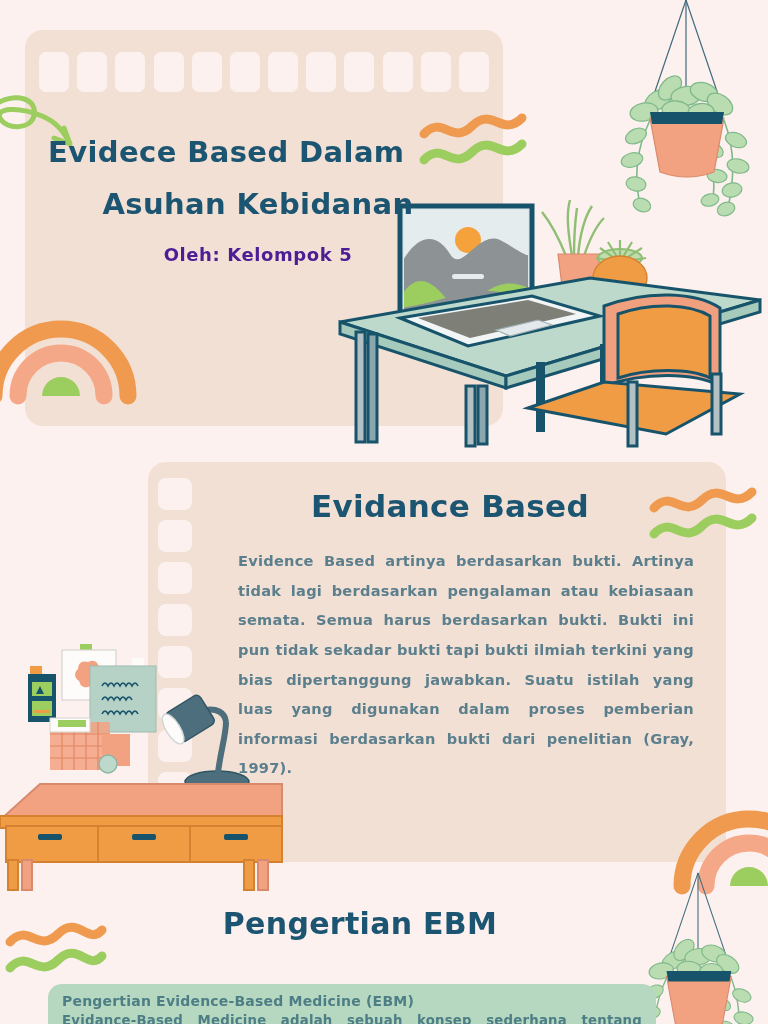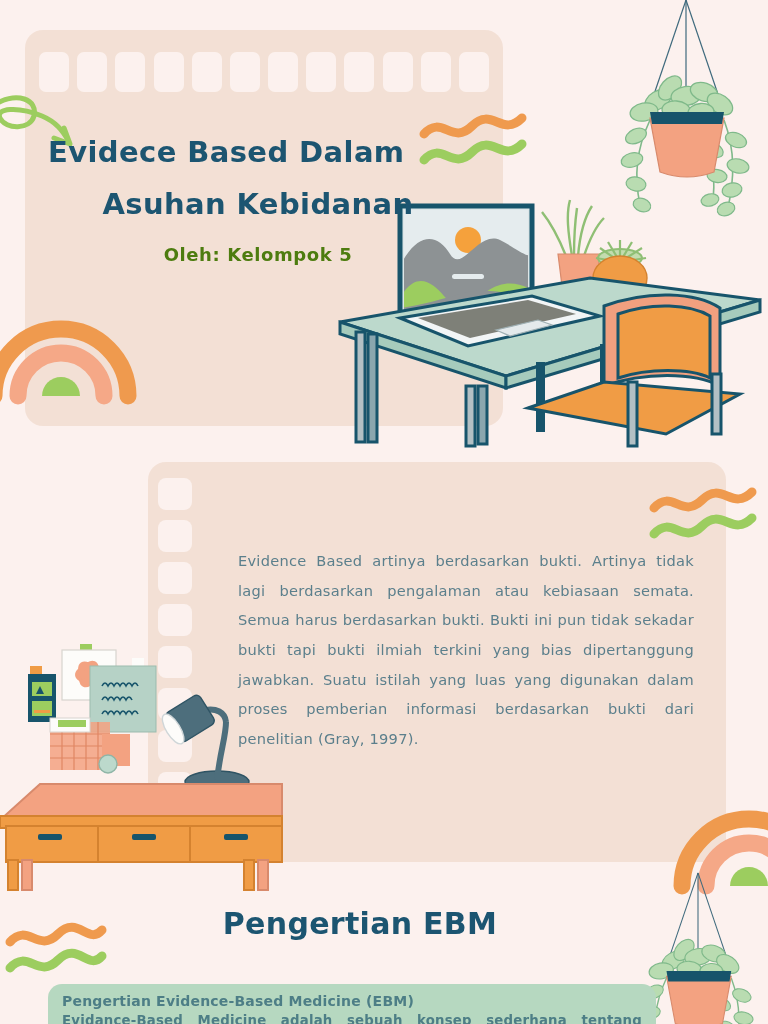"Oleh: Kelompok 5" #subtitle { color: #4d7c0f -> #4c1d95 }
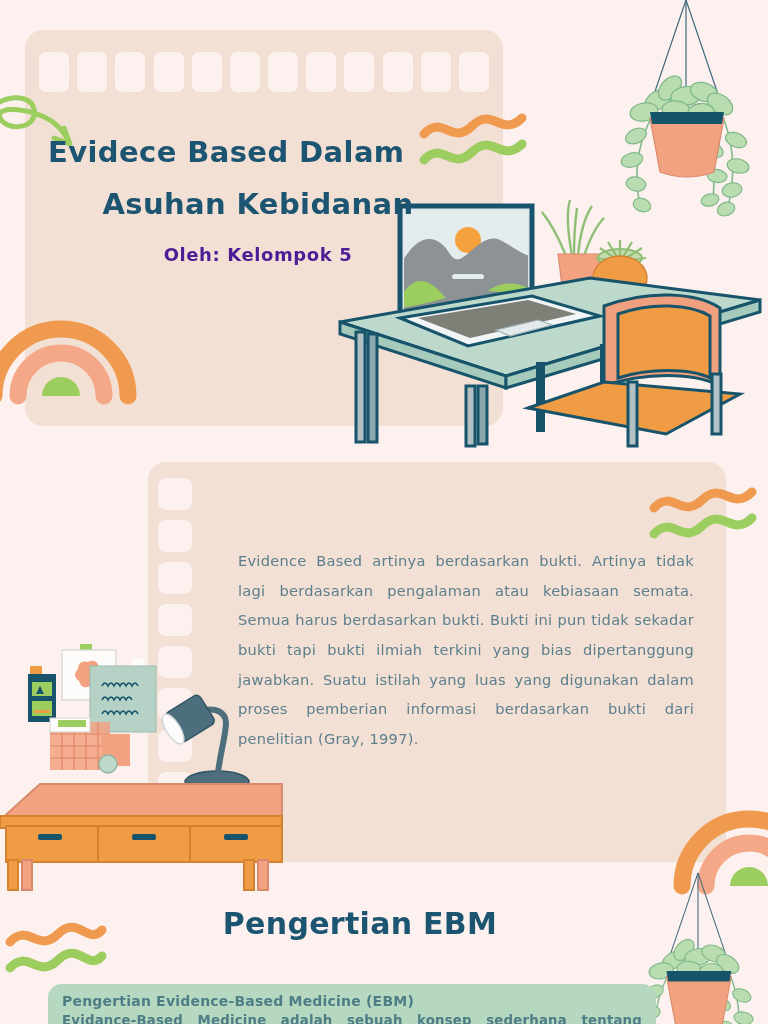"Evidance Based" div { html: none -> <div>Evidance Based</div> }
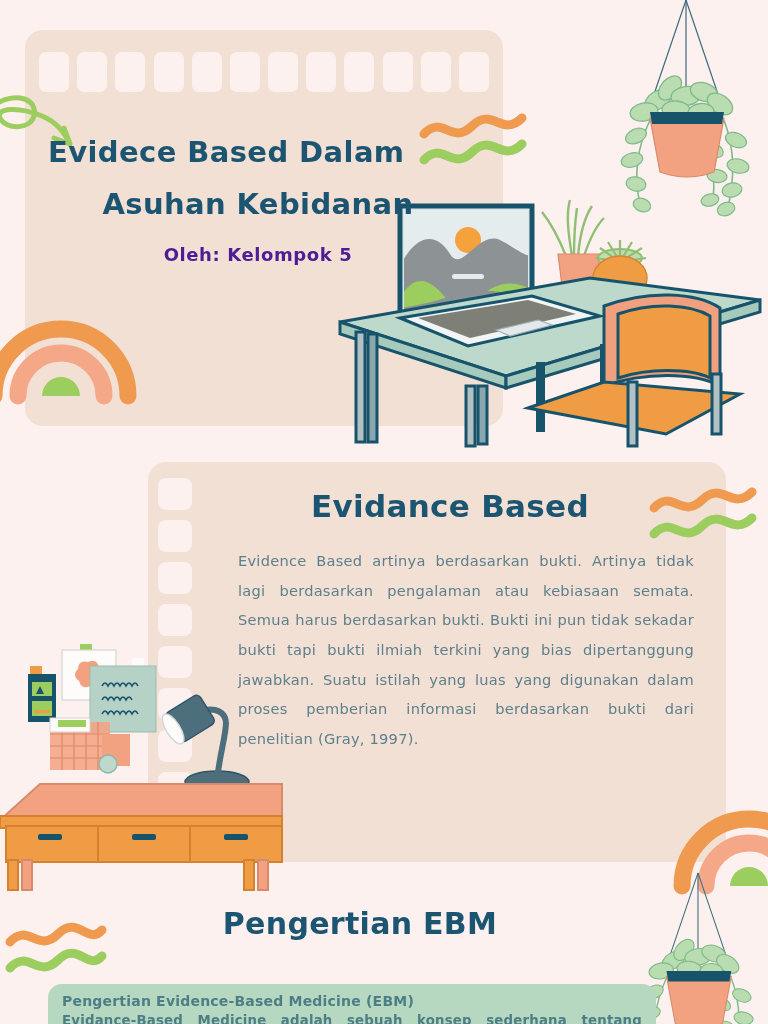"Evidence Based artinya berdasarkan" #sec2-body { font-weight: normal -> bold }
